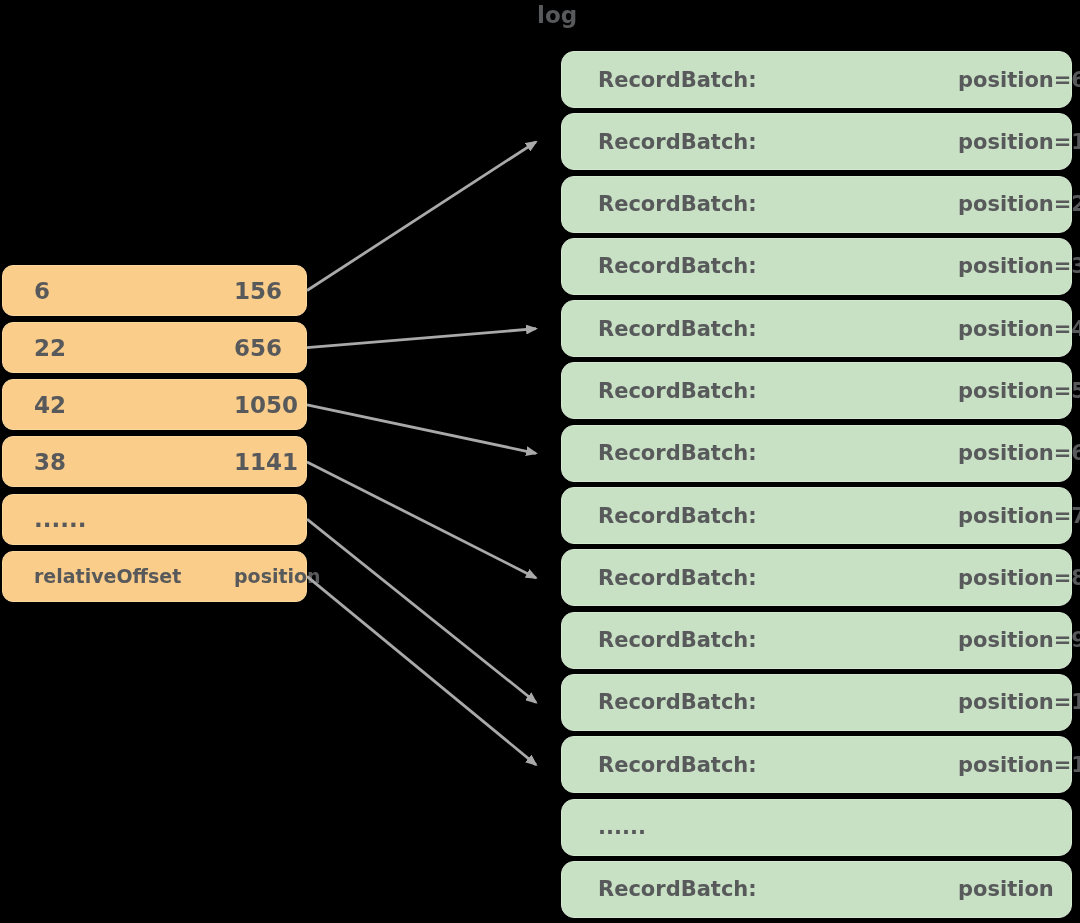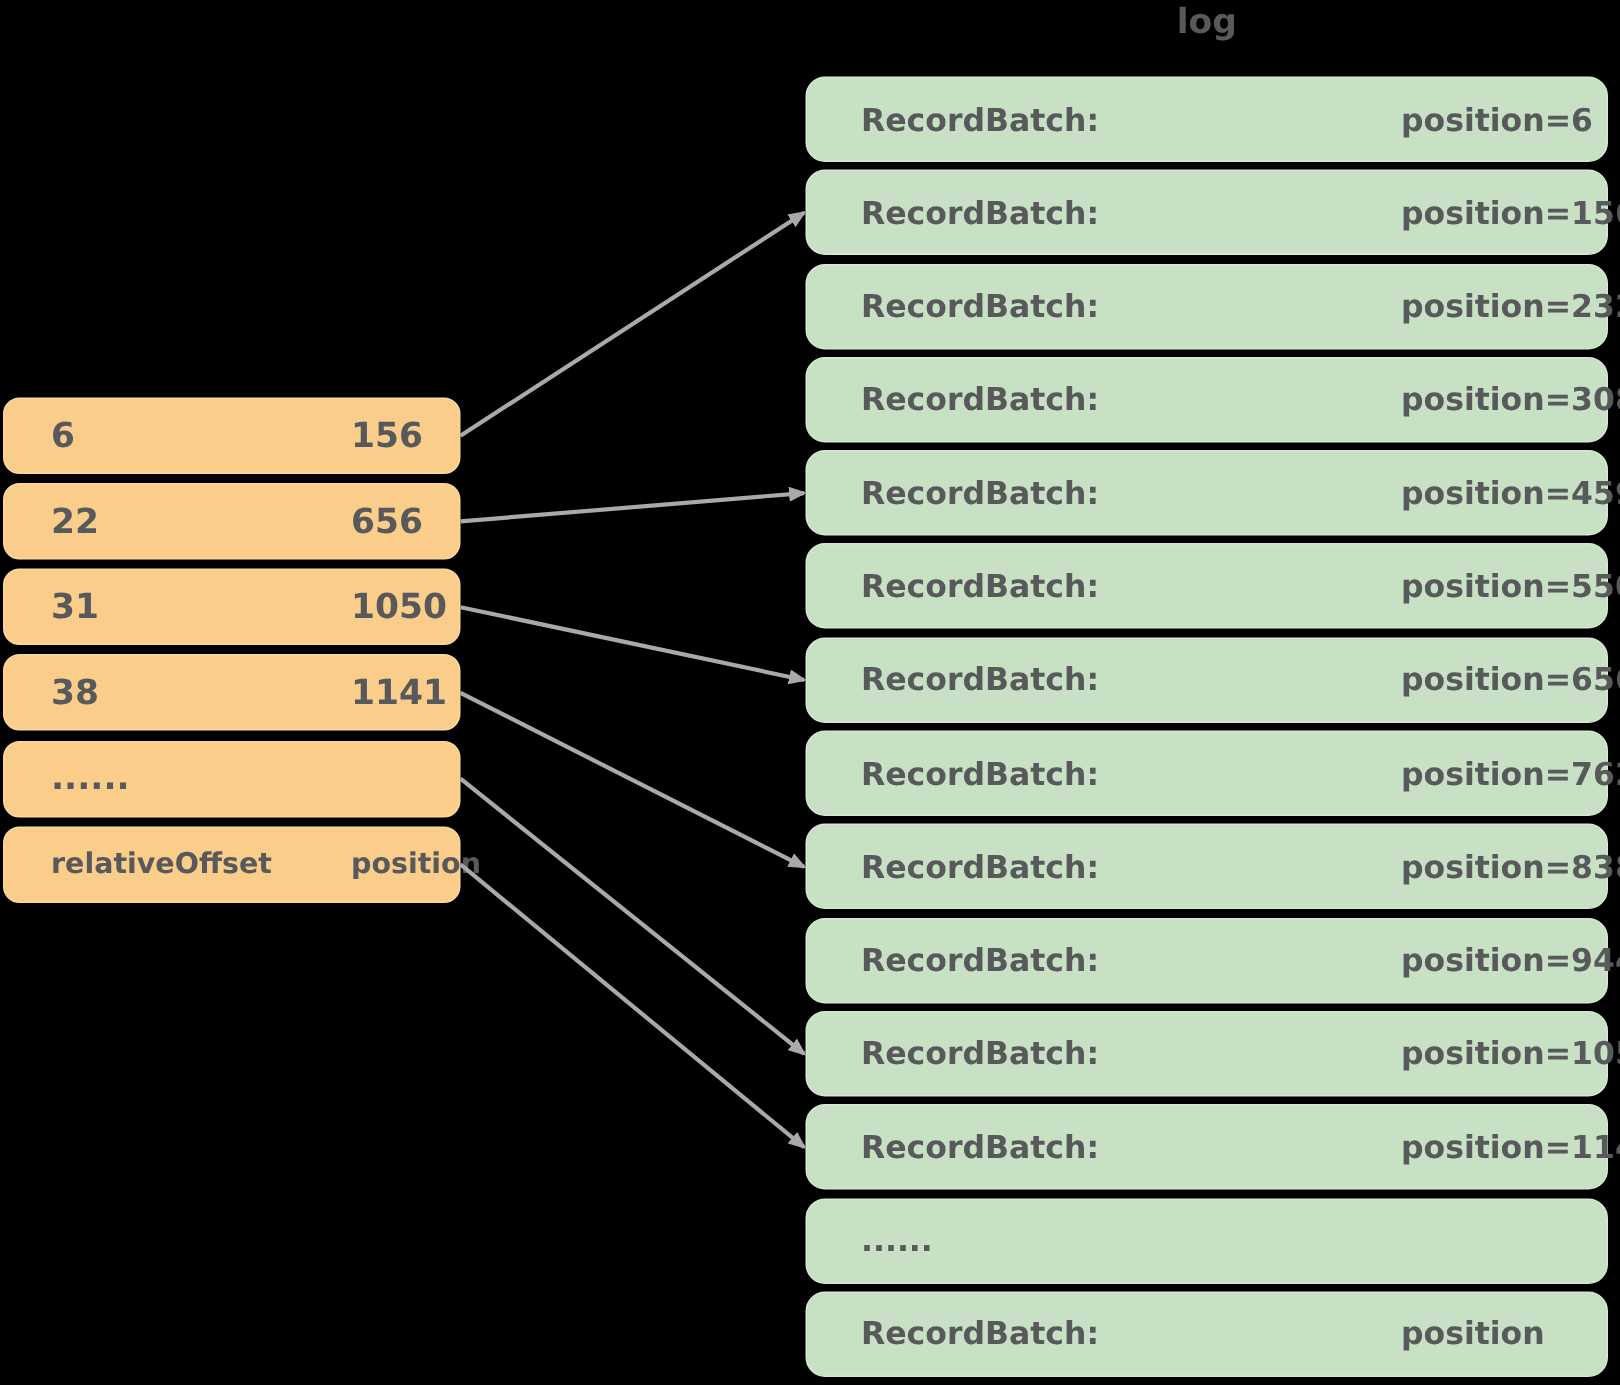"log" .col-title { text-align: center -> none }
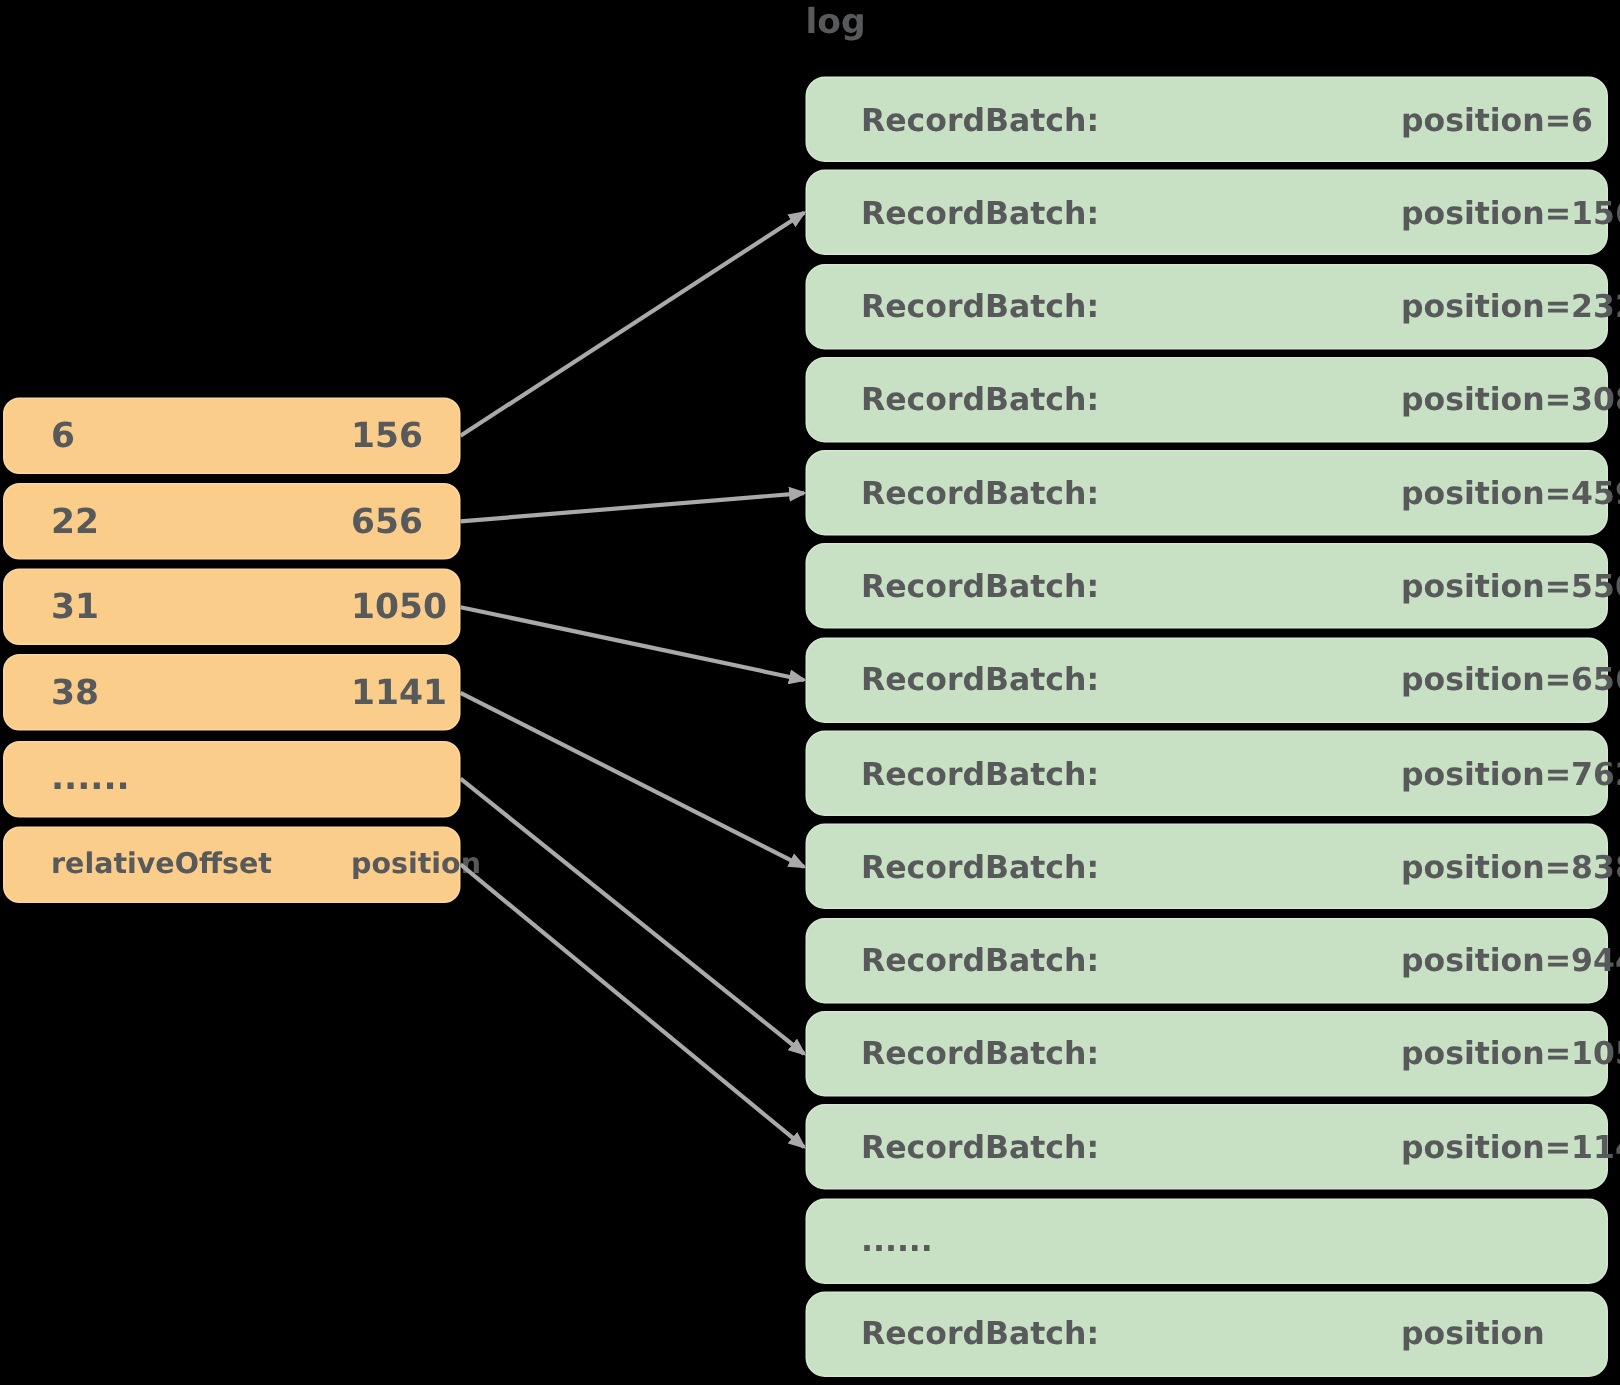"RecordBatch:" .log-row { margin-left: none -> 24px }
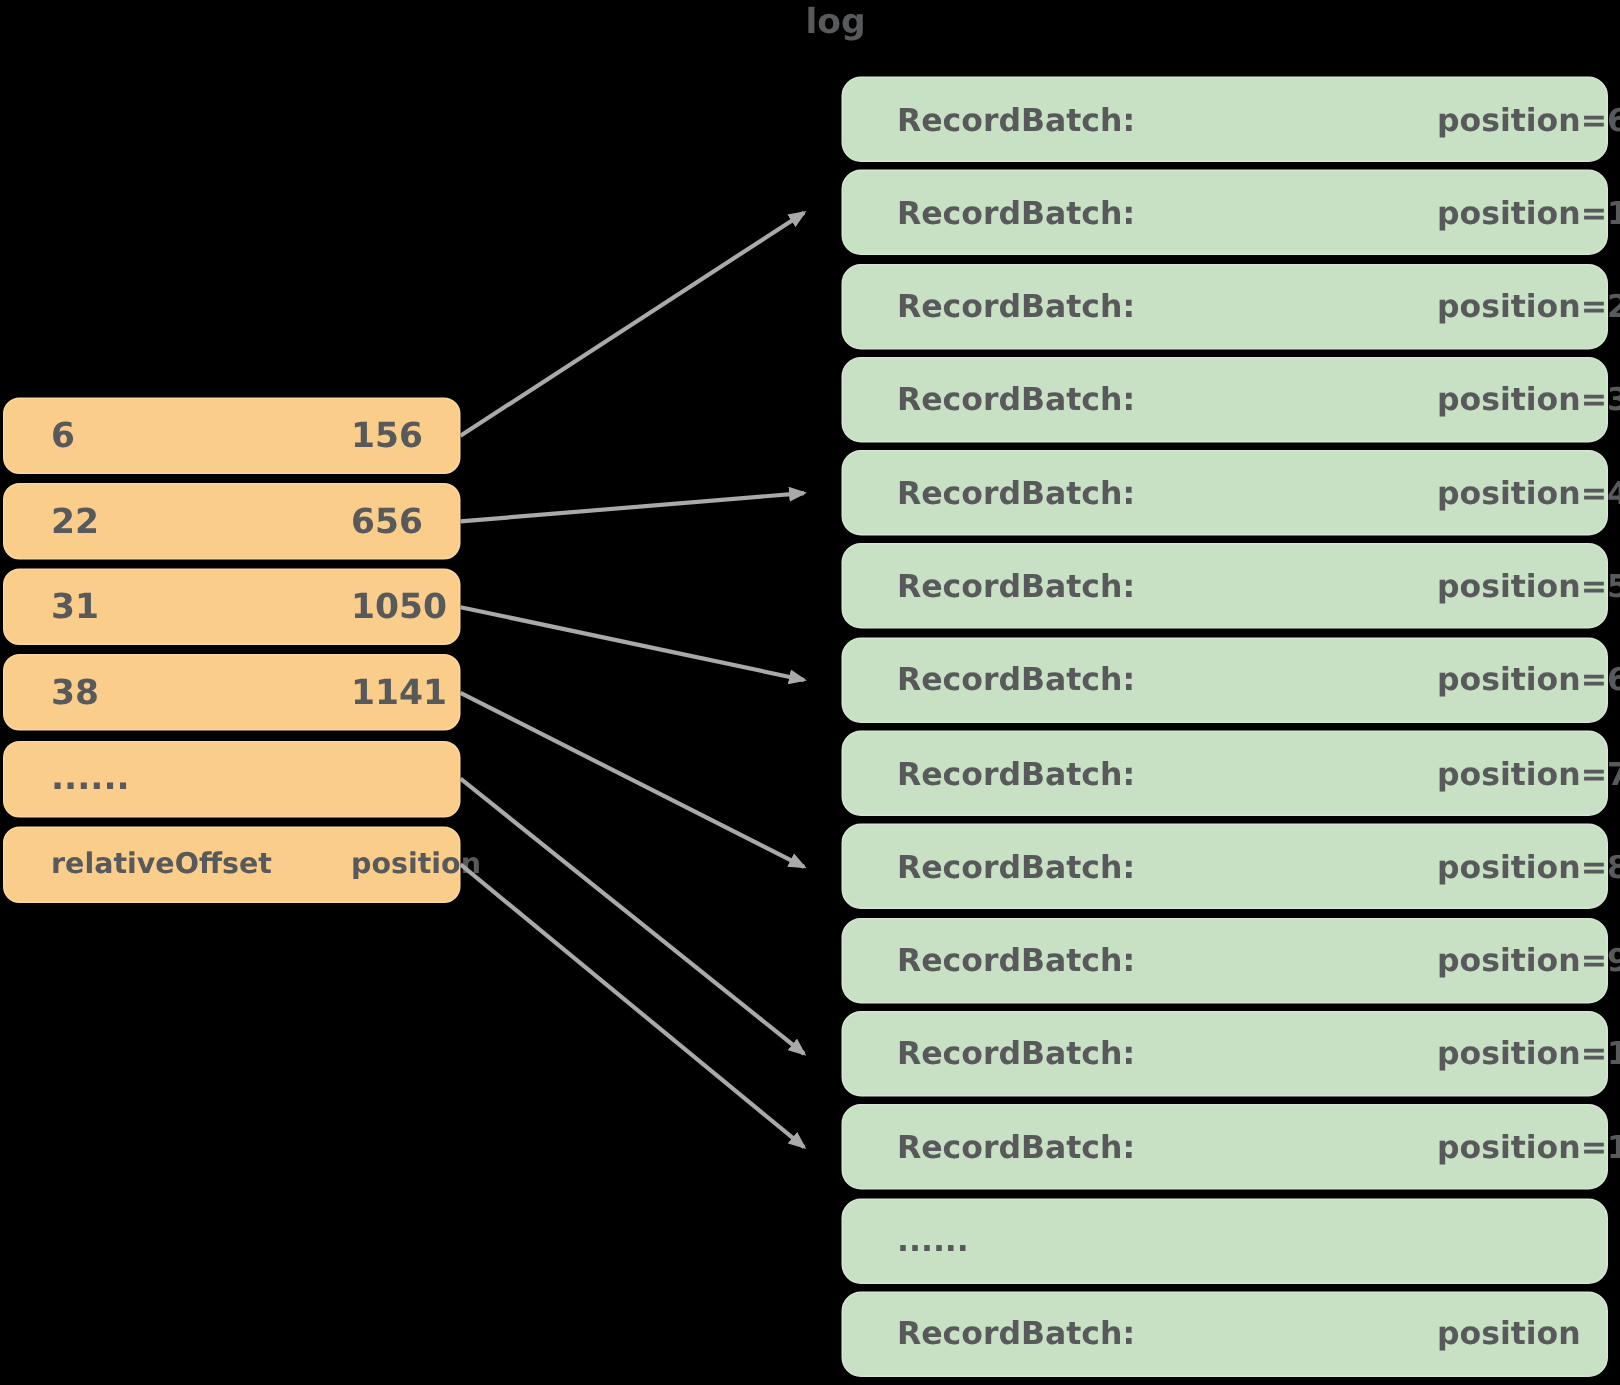"31" span.cell-left { text: 31 -> 42 }
